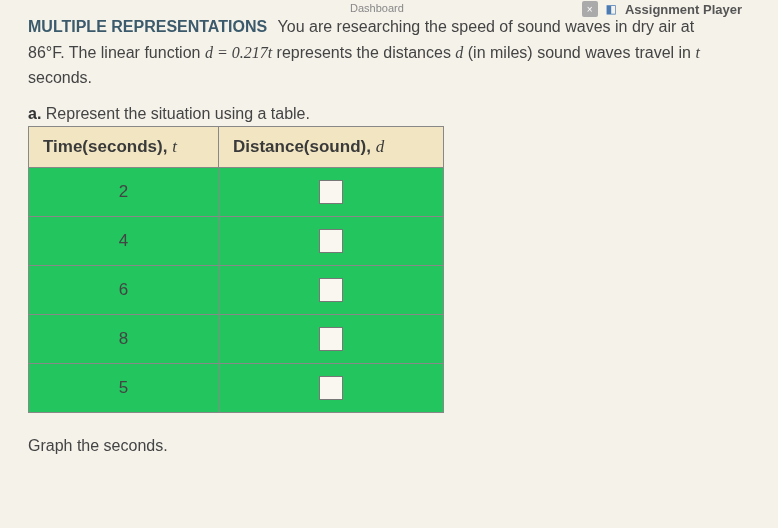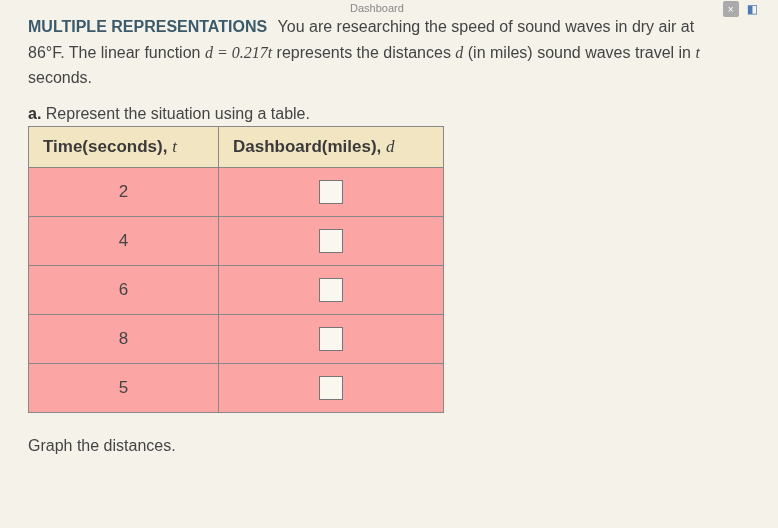"Dashboard" .top-bar { right: 0 -> 16px }
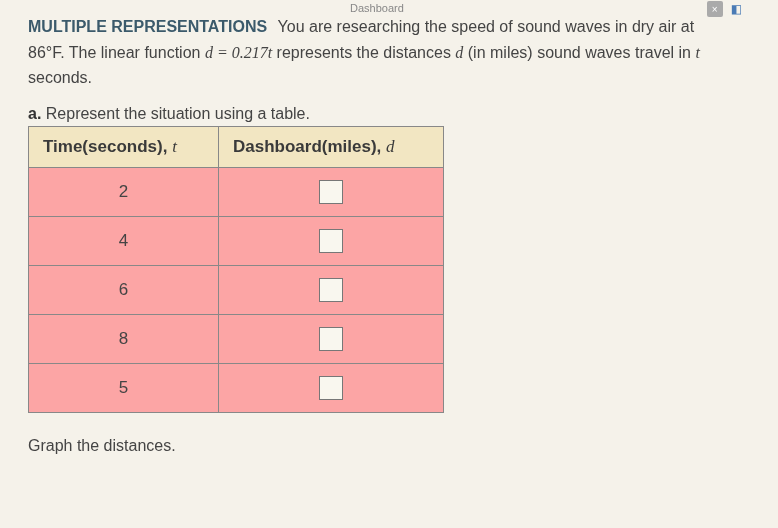"Assignment Player" span.player-label { html: none -> <span>Assignment Player</span> }
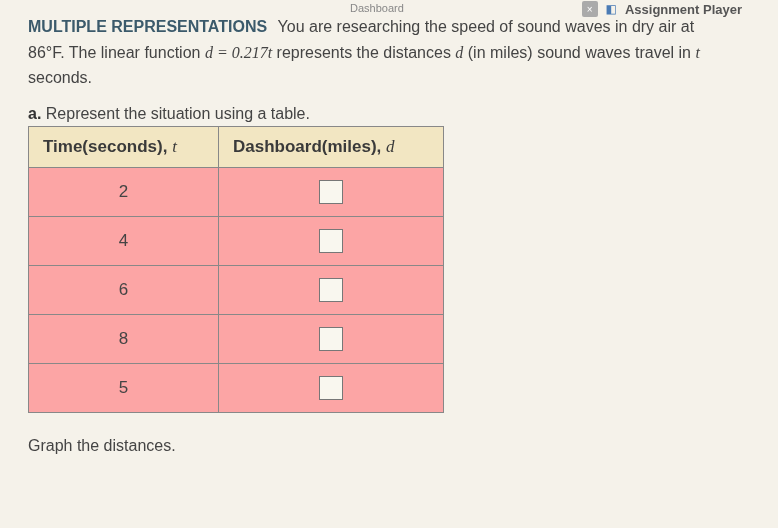"Time(seconds), t" table.data-table { background: #fca5a5 -> #22c55e }
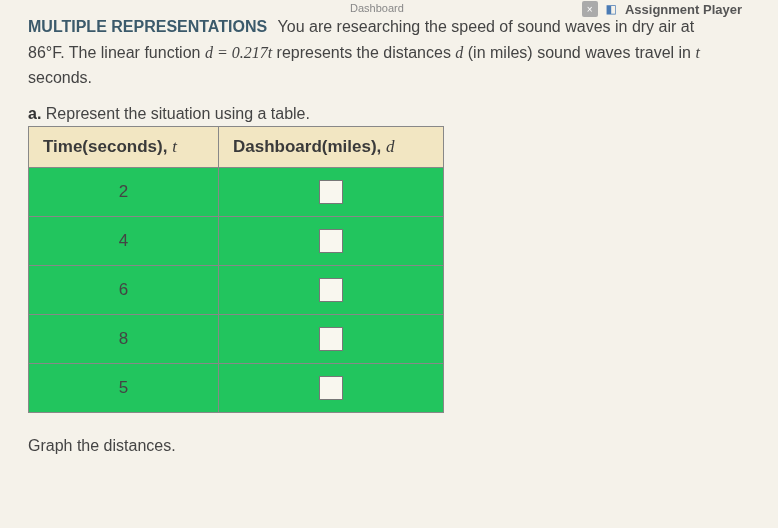"Dashboard(miles)," span { text: Dashboard(miles -> Distance(sound }
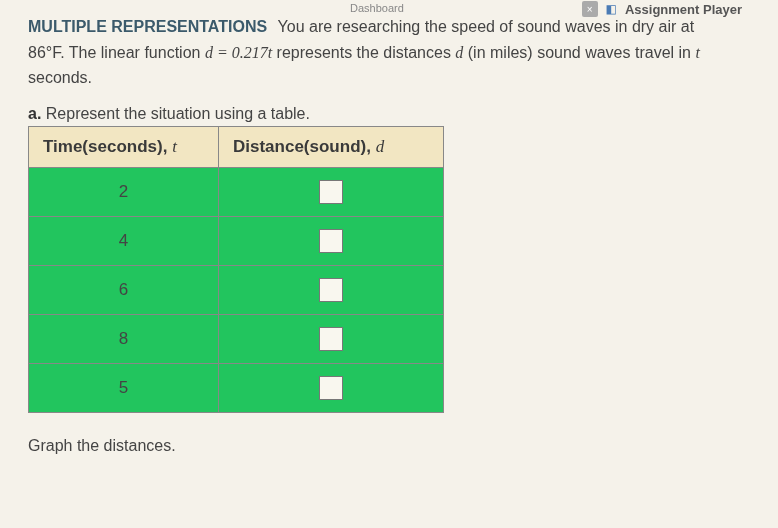"Graph the distances." div.graph-instruction { text: distances -> seconds }
